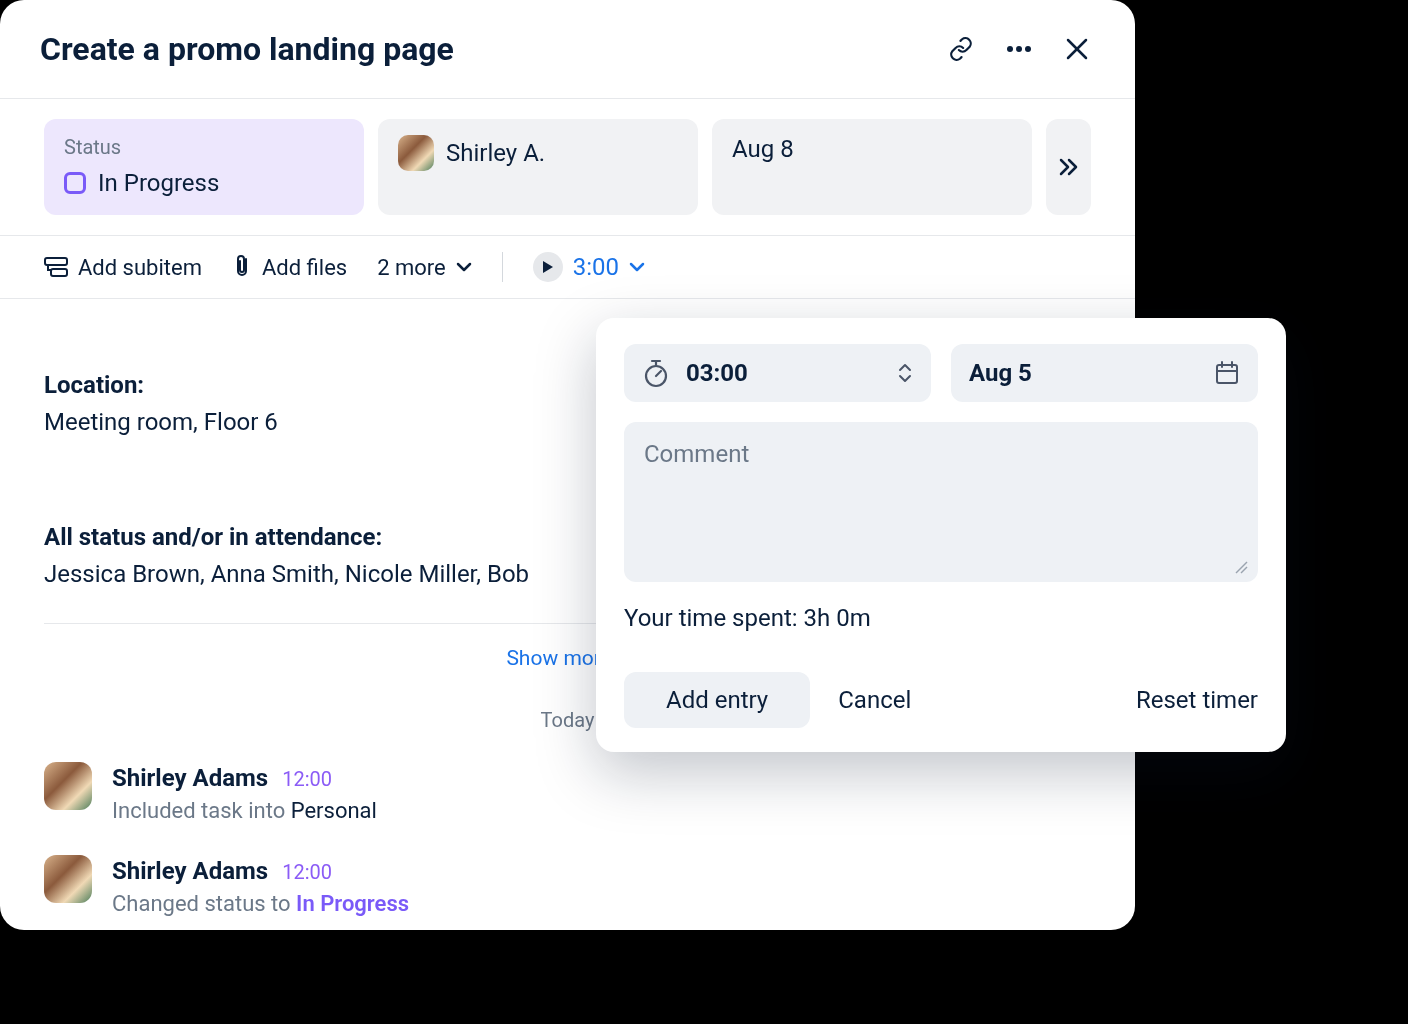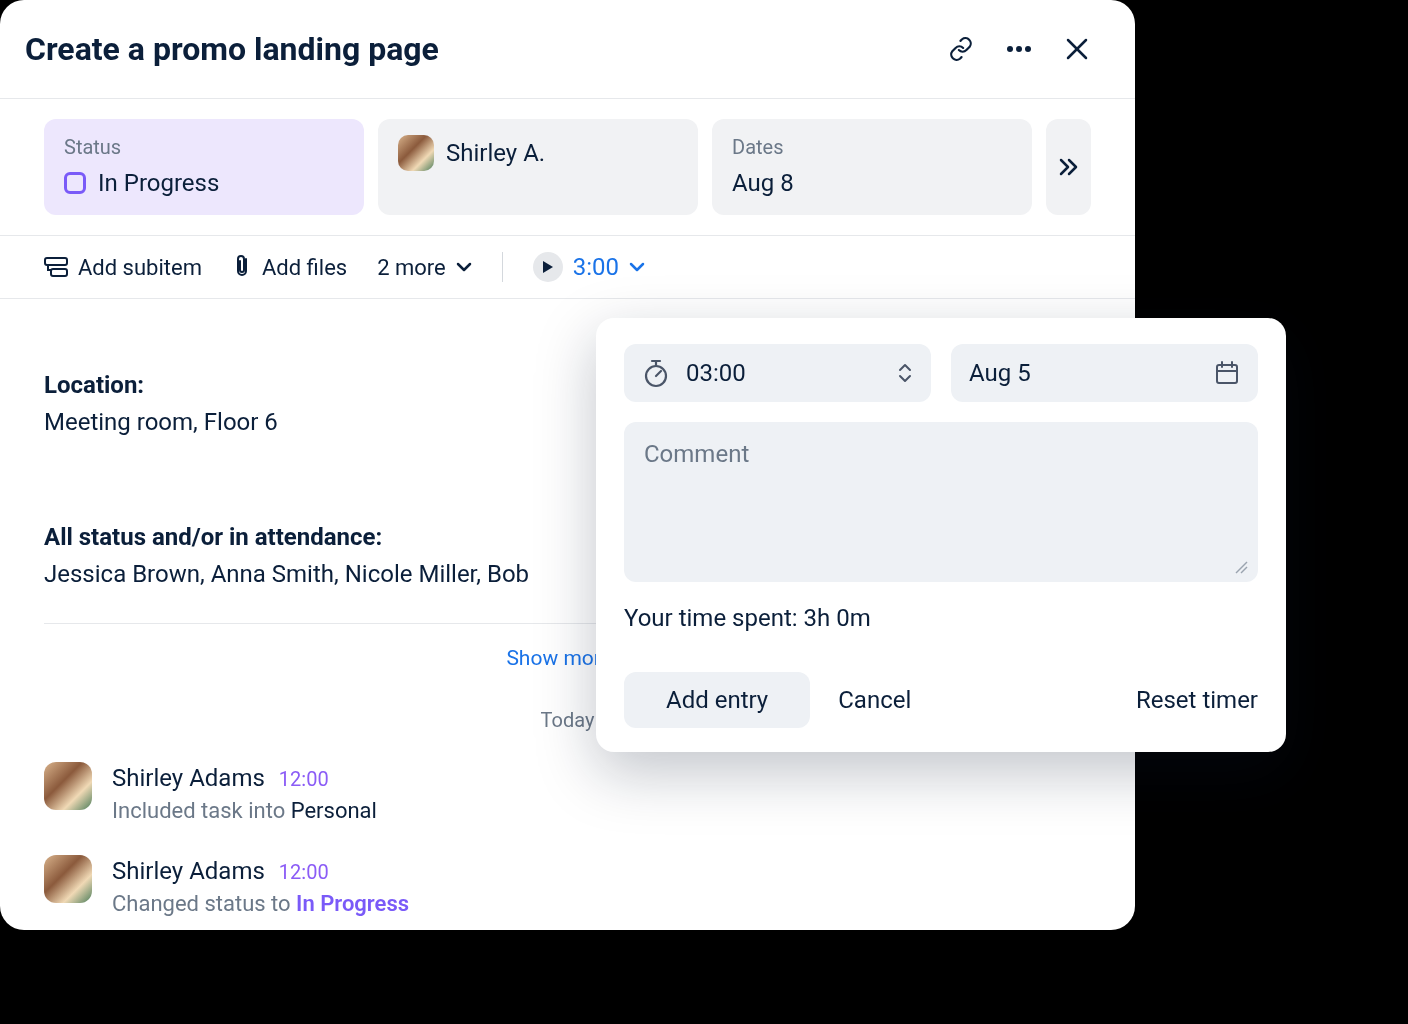"Create a promo landing page" .header { padding: 30px 44px 30px 25px -> 30px 44px 30px 40px }
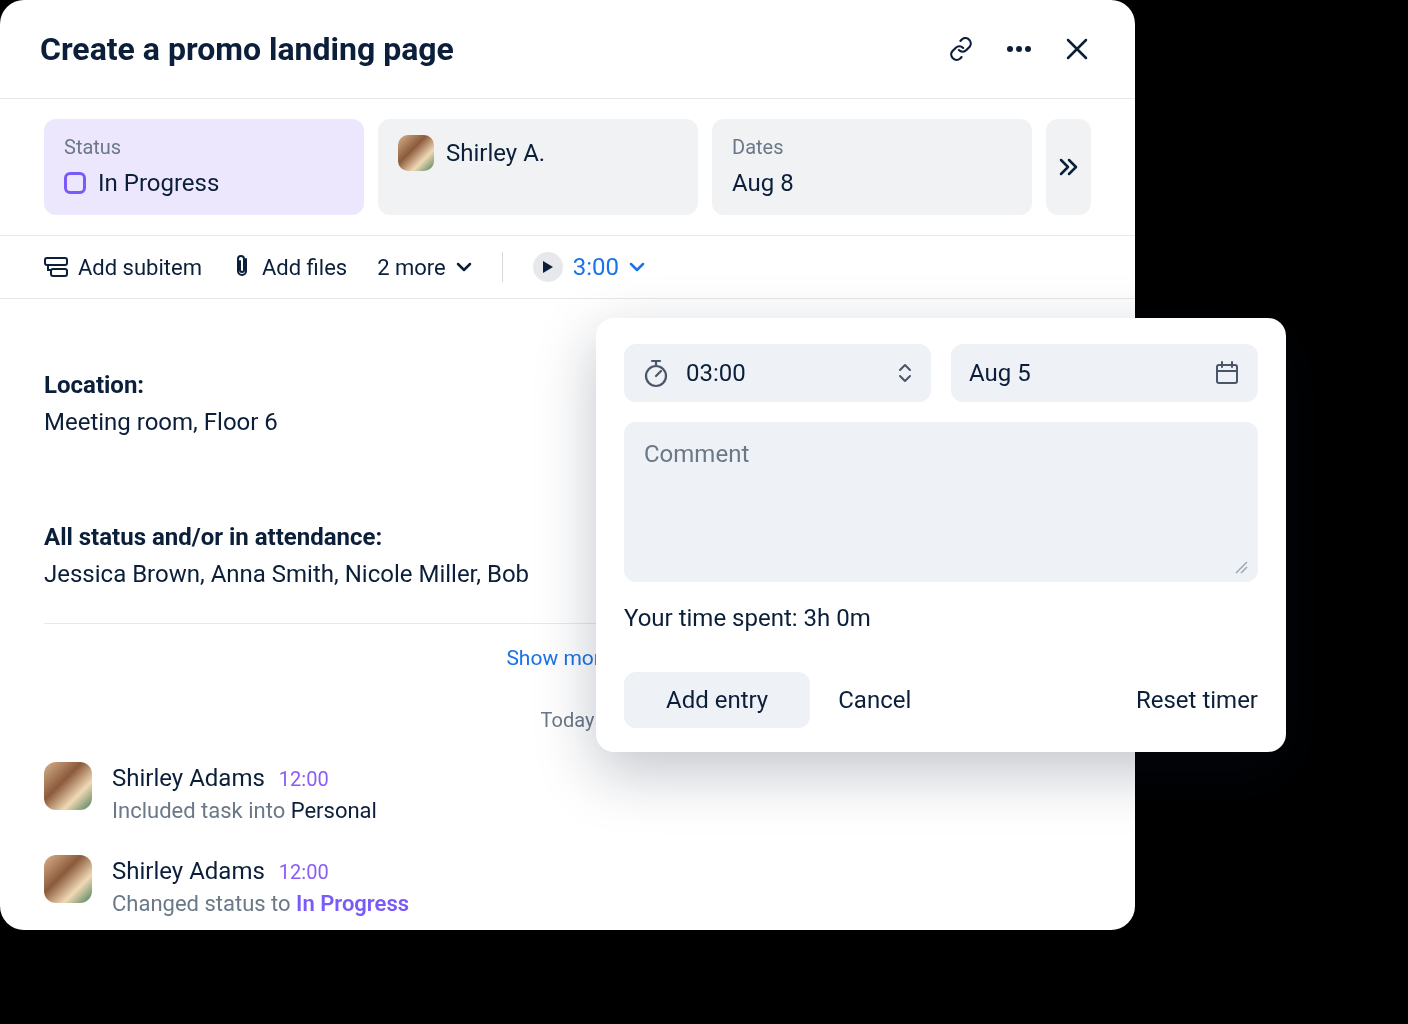"Dates" div.field-label { html: <div>Dates</div> -> none }
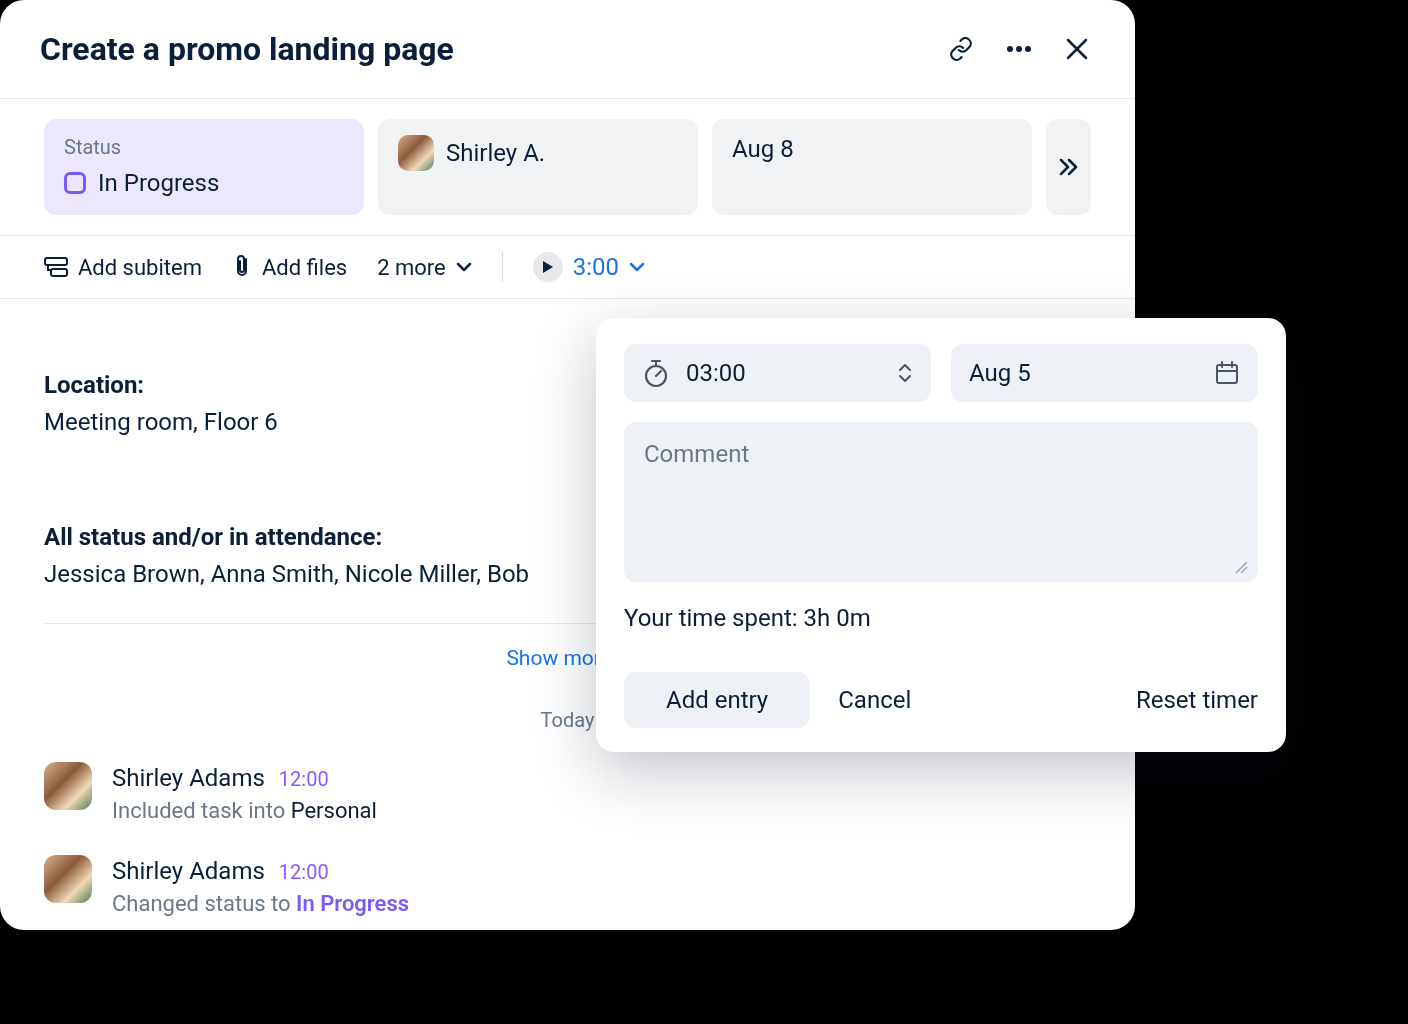"03:00" .popover-row1 { font-weight: none -> bold }
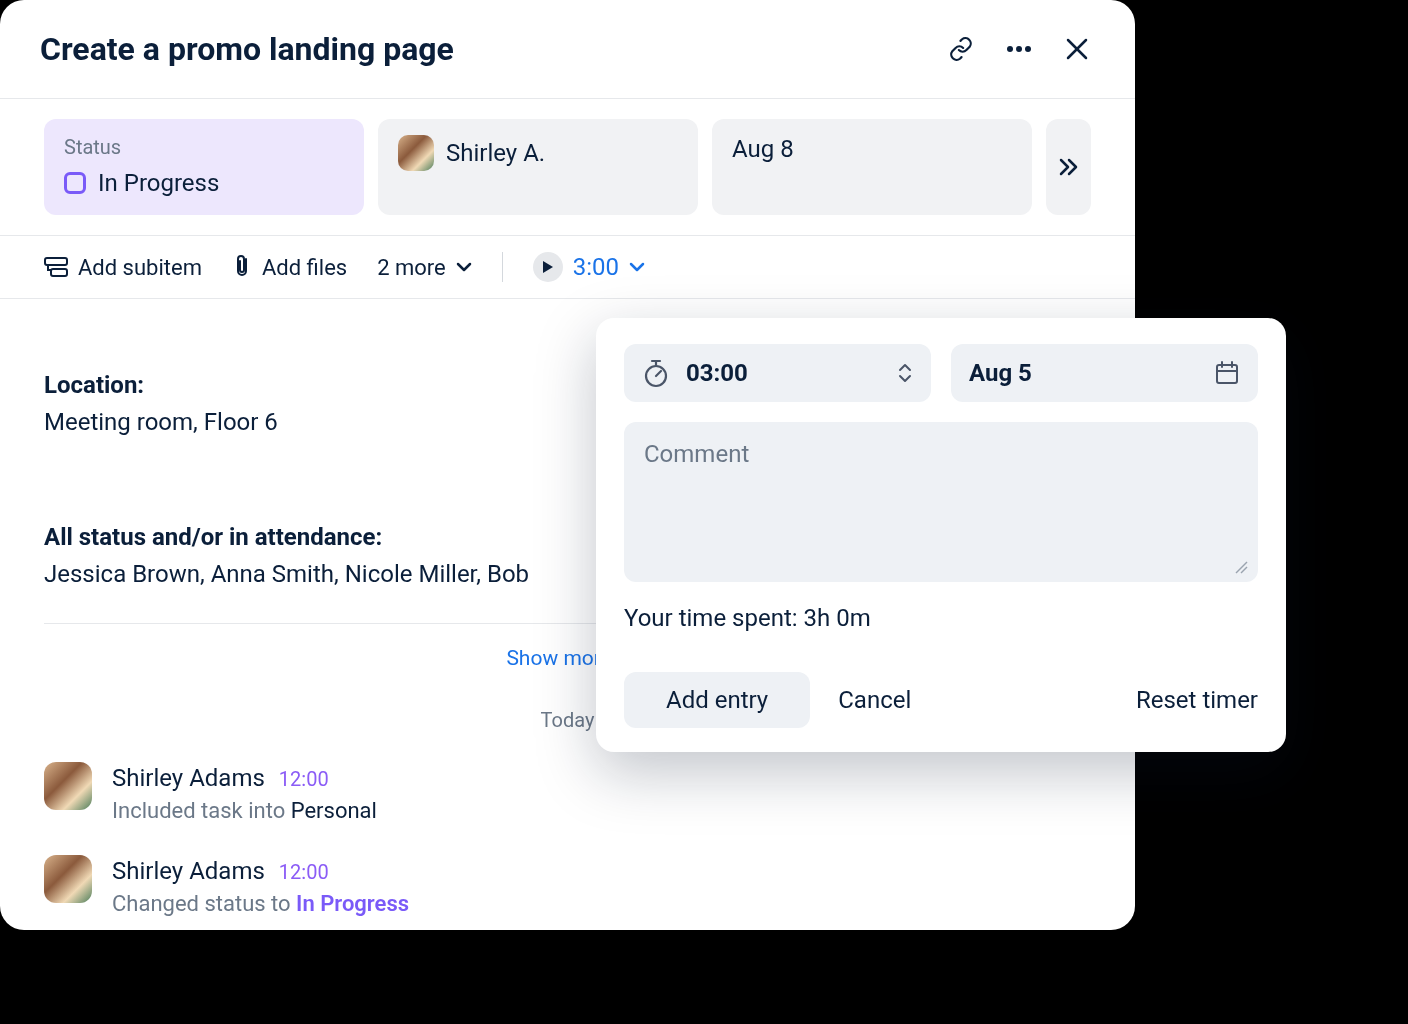"Shirley Adams" .user-name { font-weight: 400 -> 700 }
